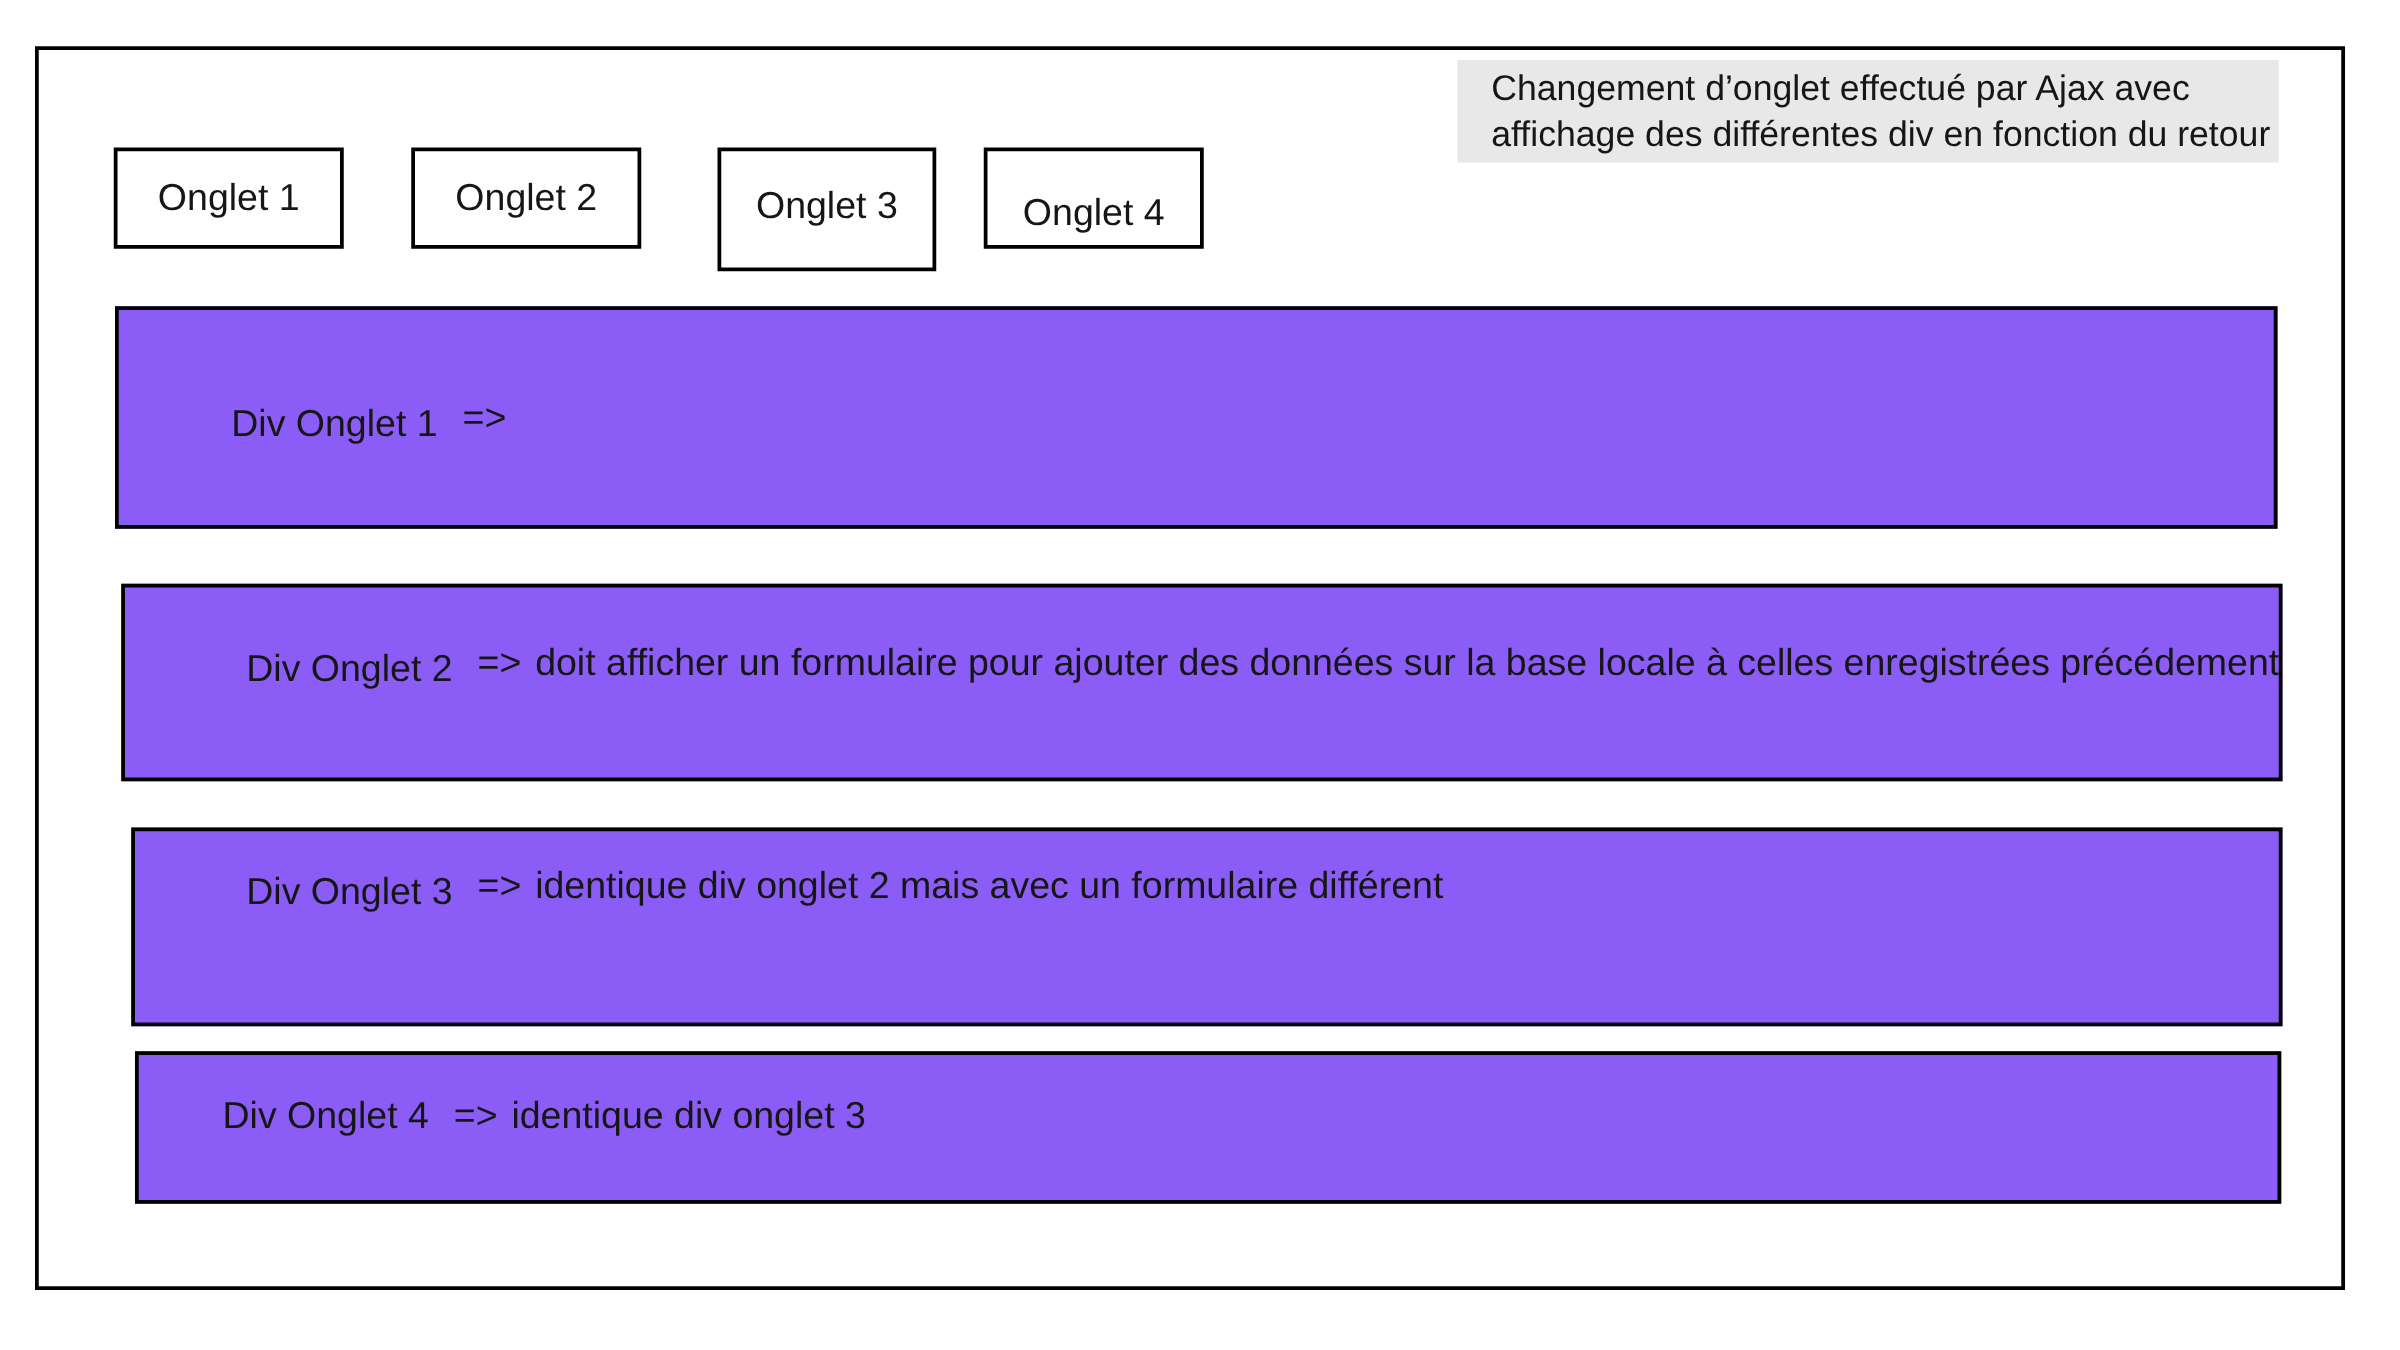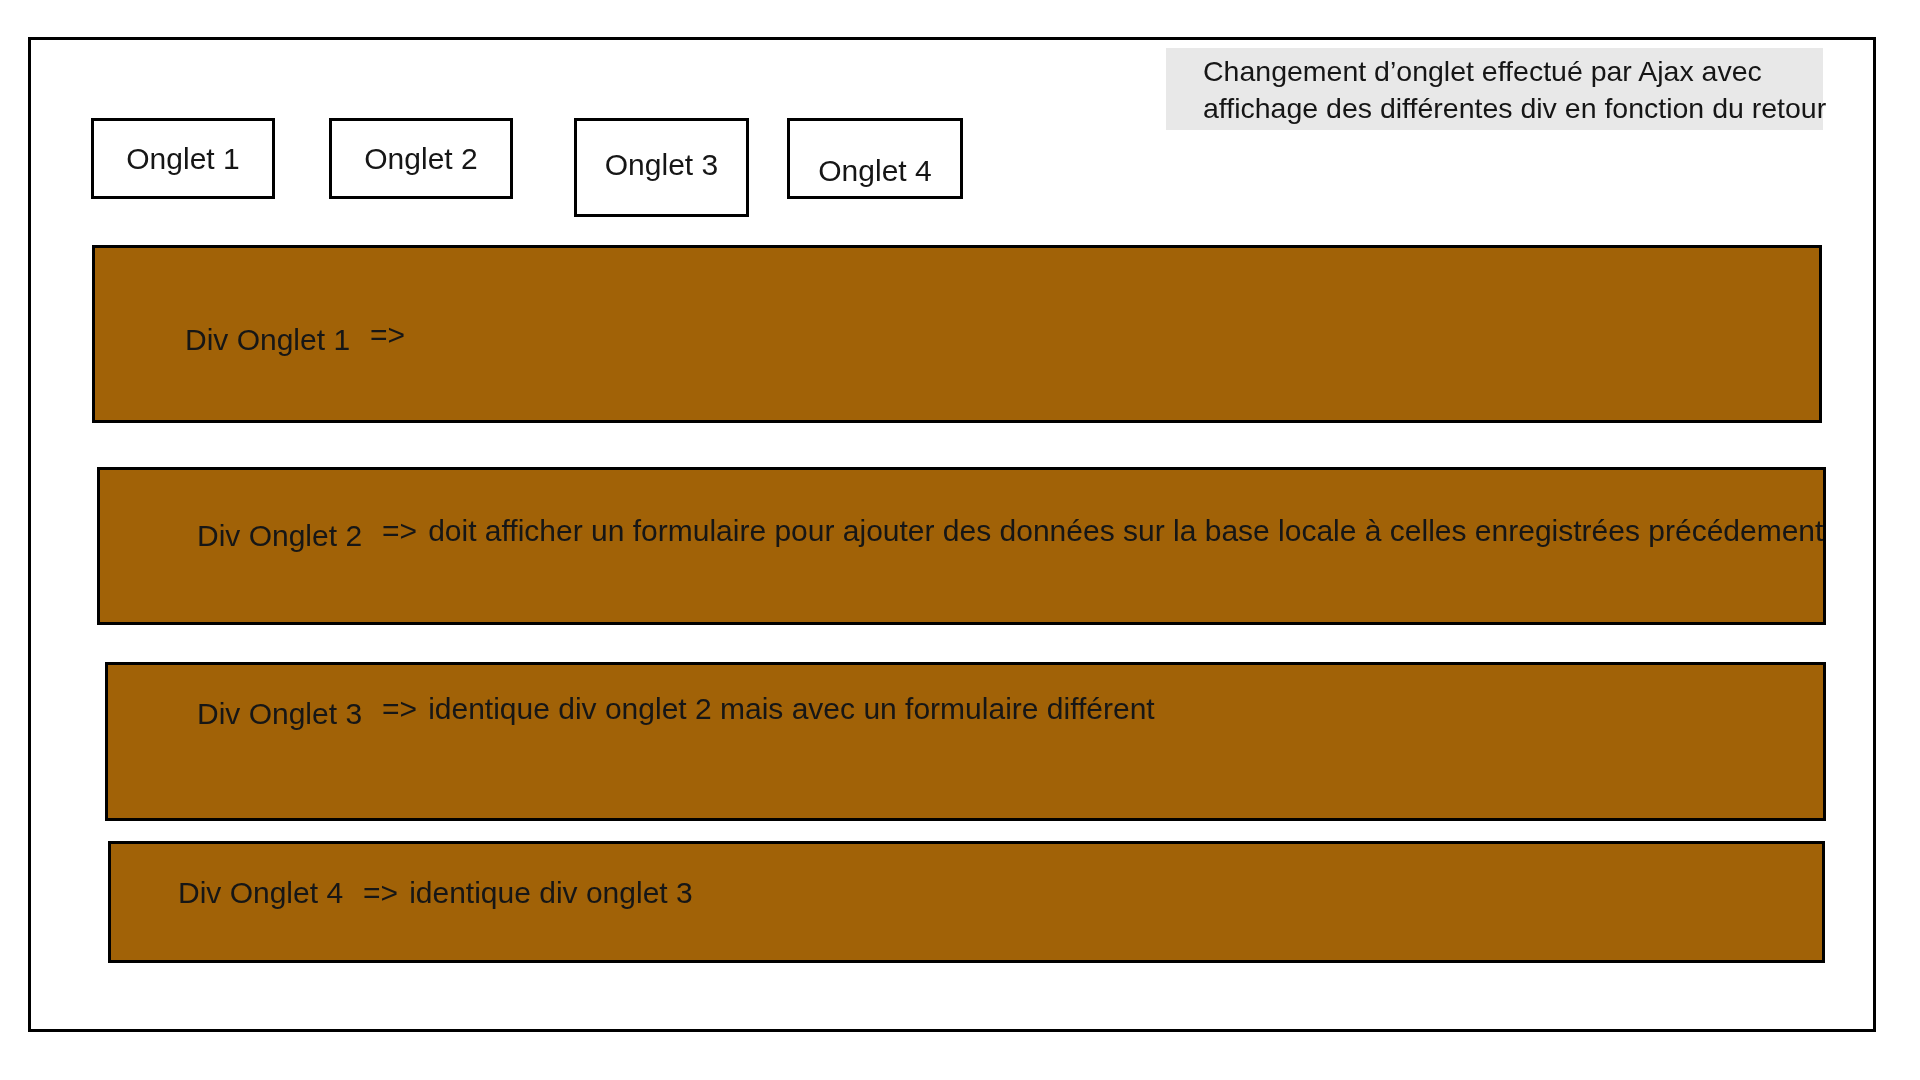"Changement d’onglet effectué par Ajax" .note { padding: 5px 0 0 37px -> 5px 0 0 27px }
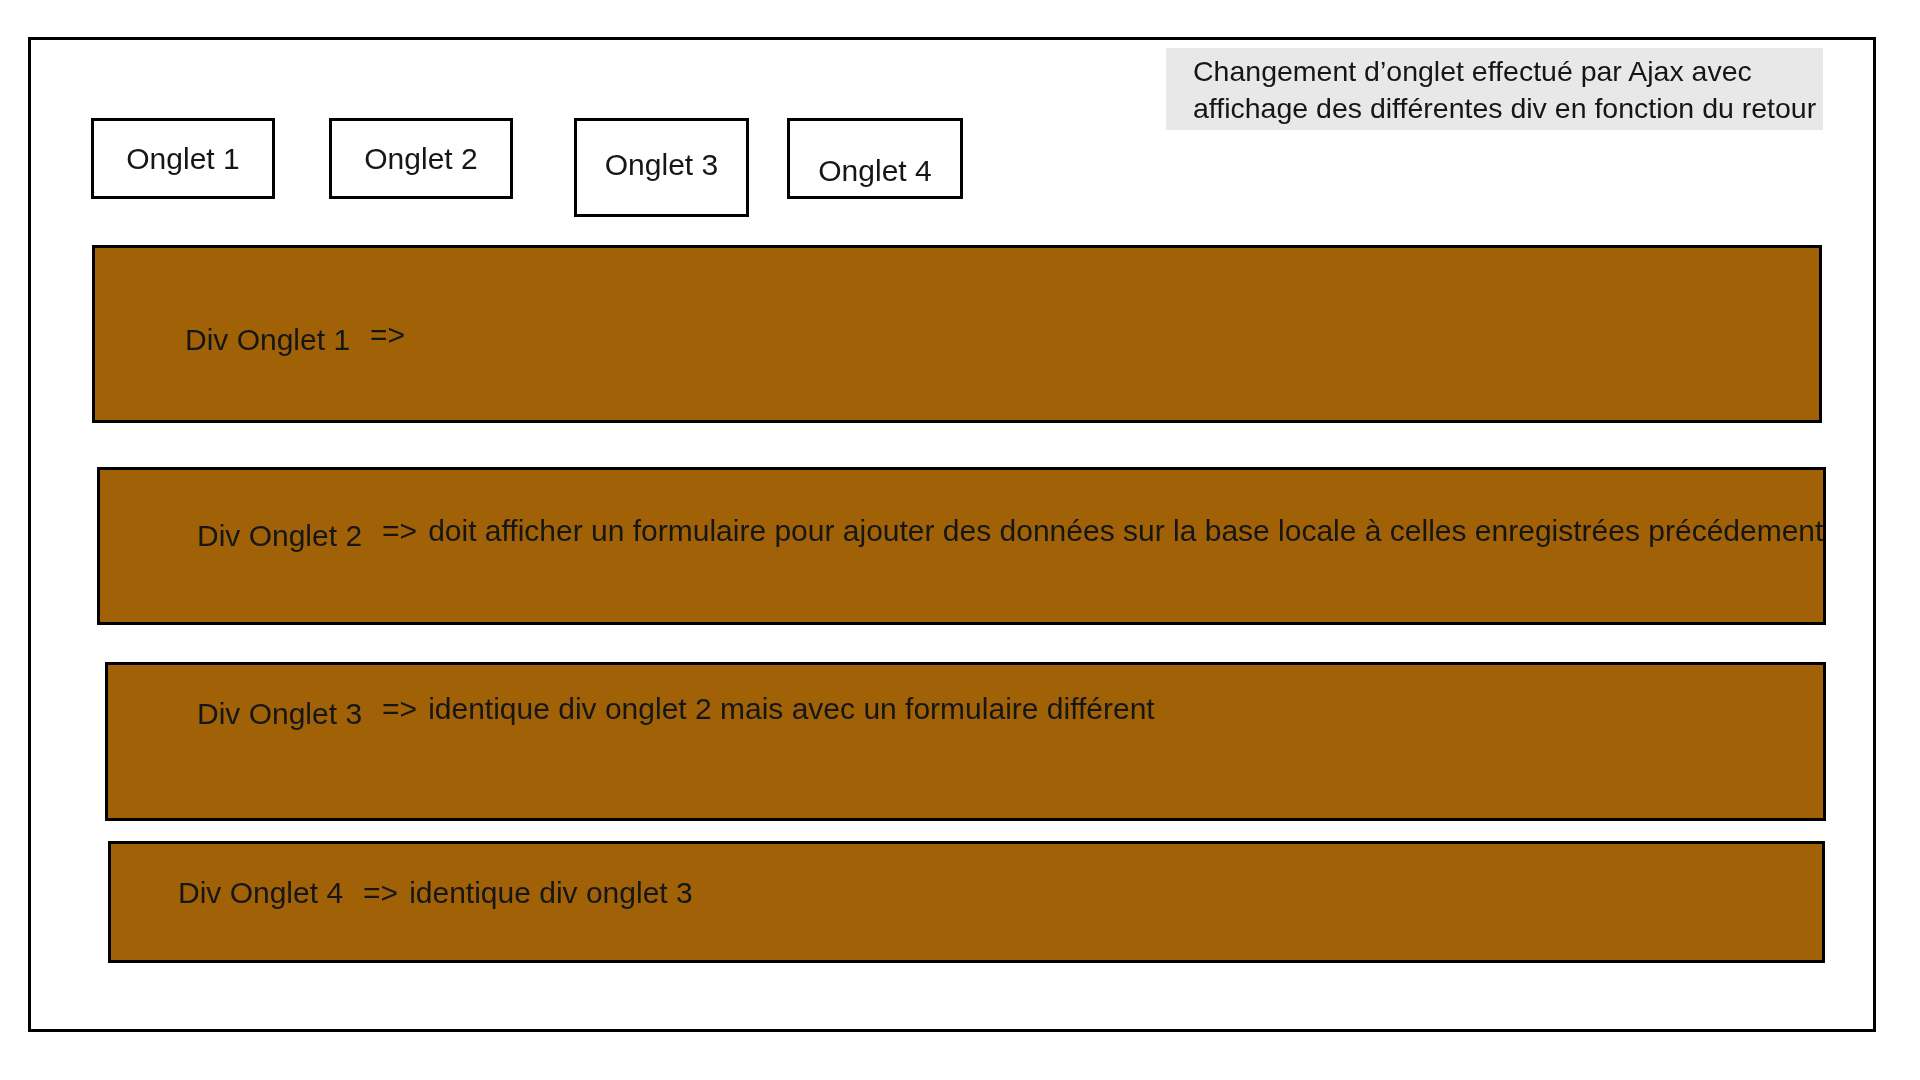"Div Onglet 1" .panel { background: #a16207 -> #8b5cf6 }
